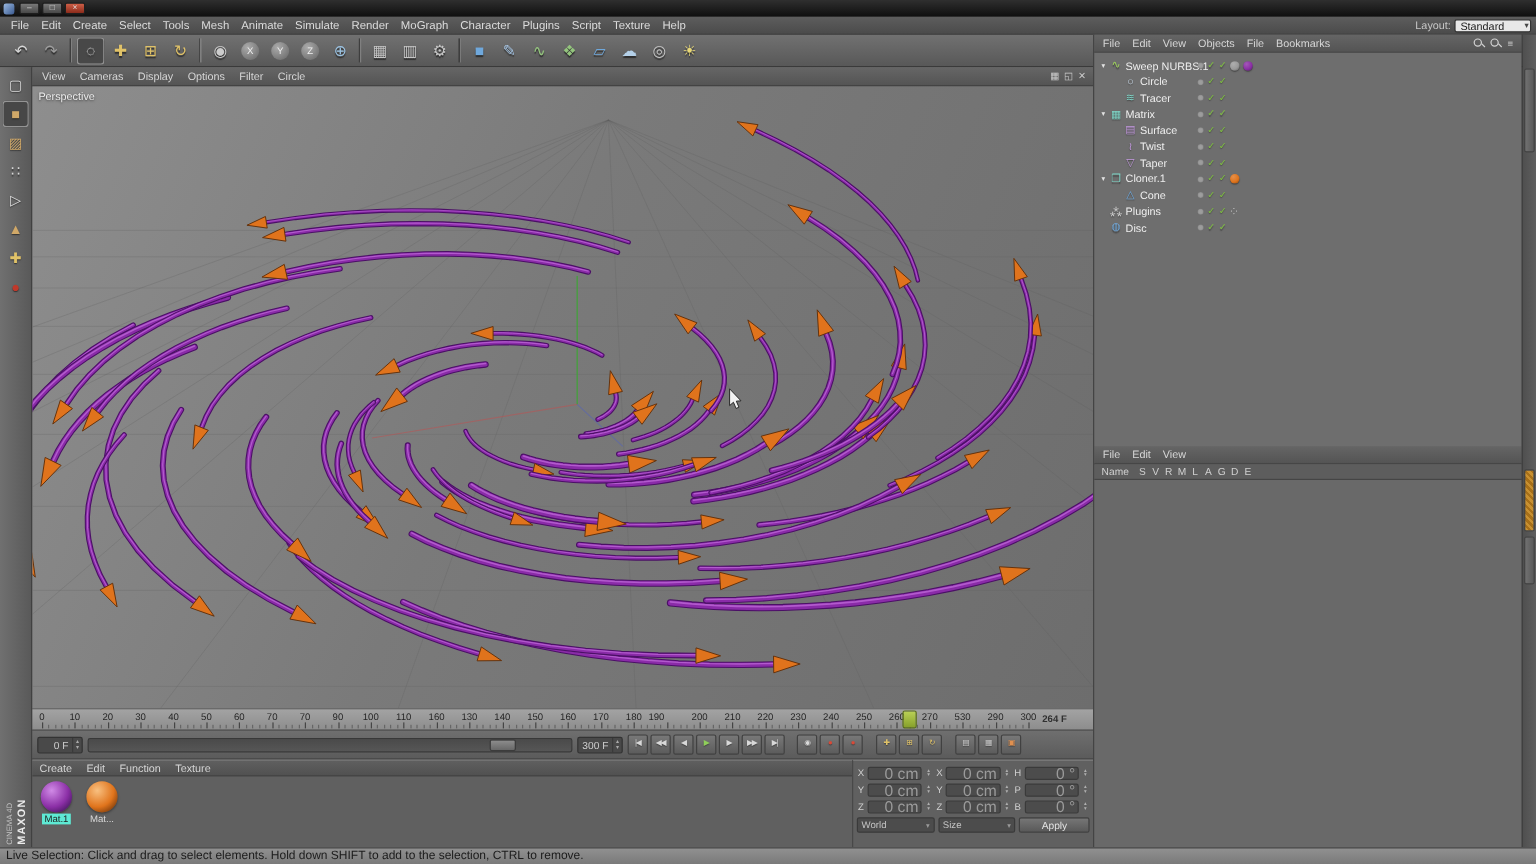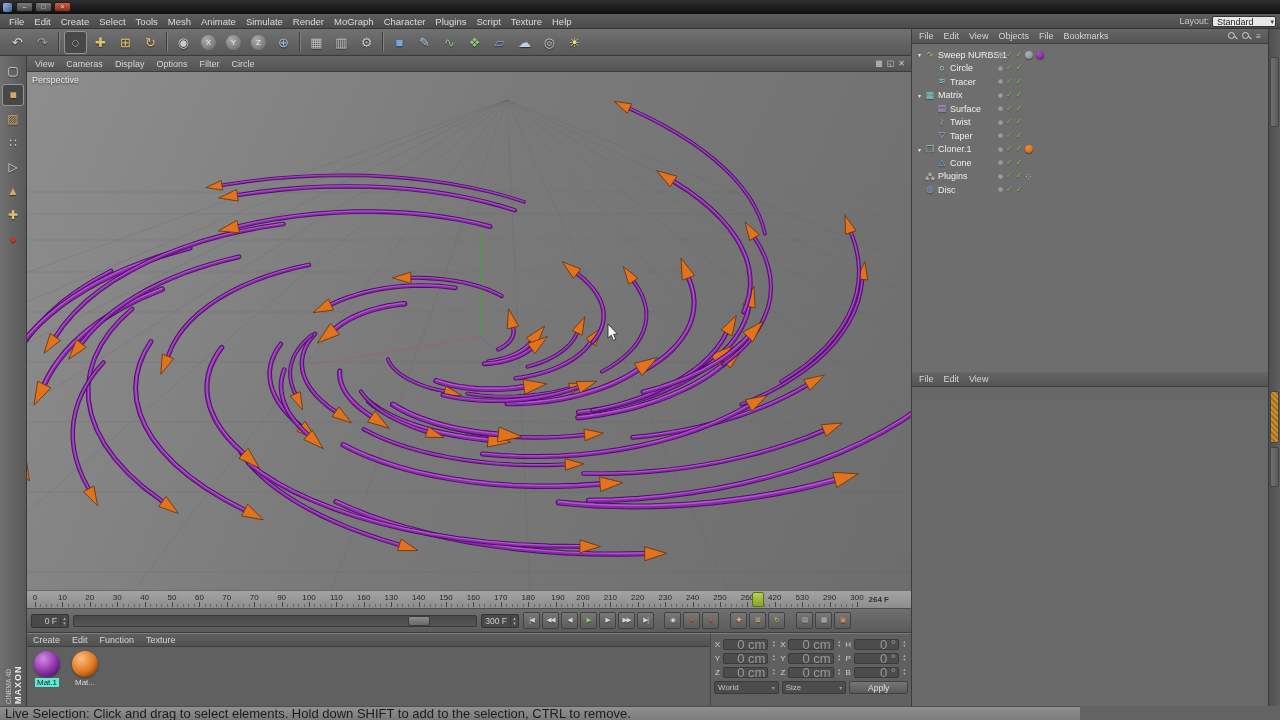"Name" div.lm-header { html: none -> <div> <span>Name</span> <span> <span>S</span> <span>V</span> <span>R</span> <span>M</span> <span>L</span> <span>A</span> <span>G</span> <span>D</span> <span>E</span> </span> </div> }
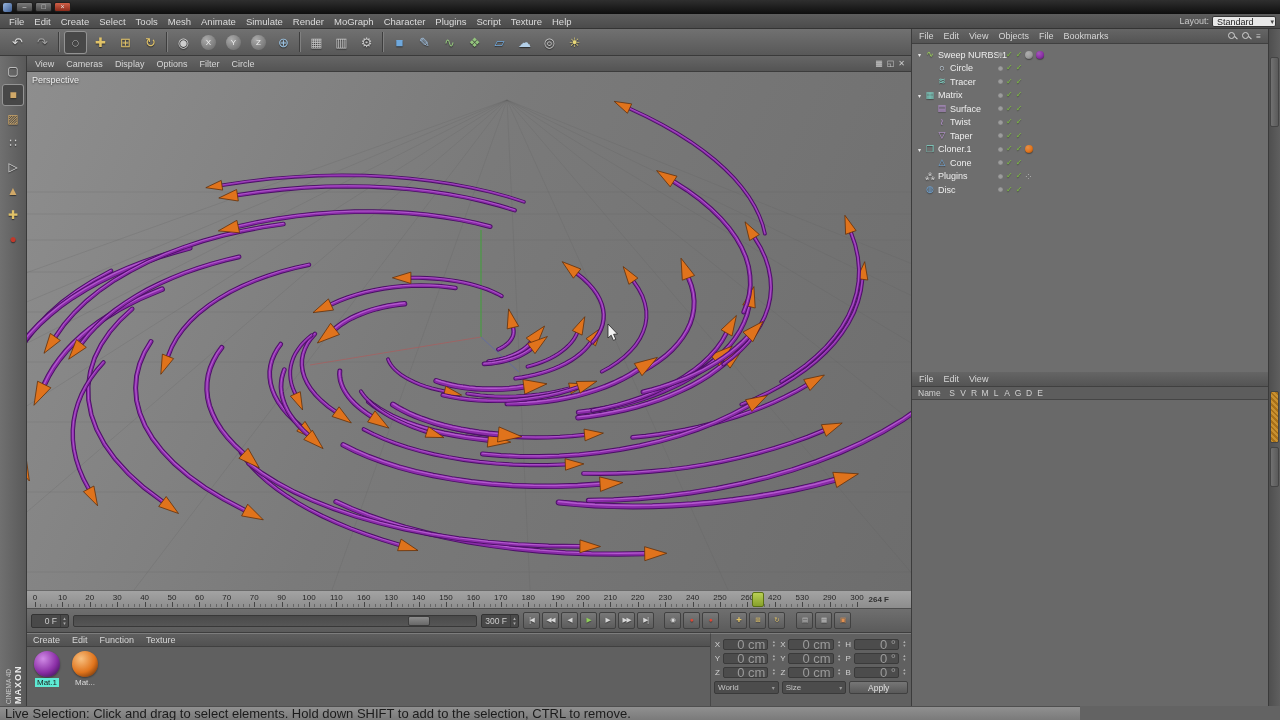"190" span.rlabel { left: 531px -> 520px }
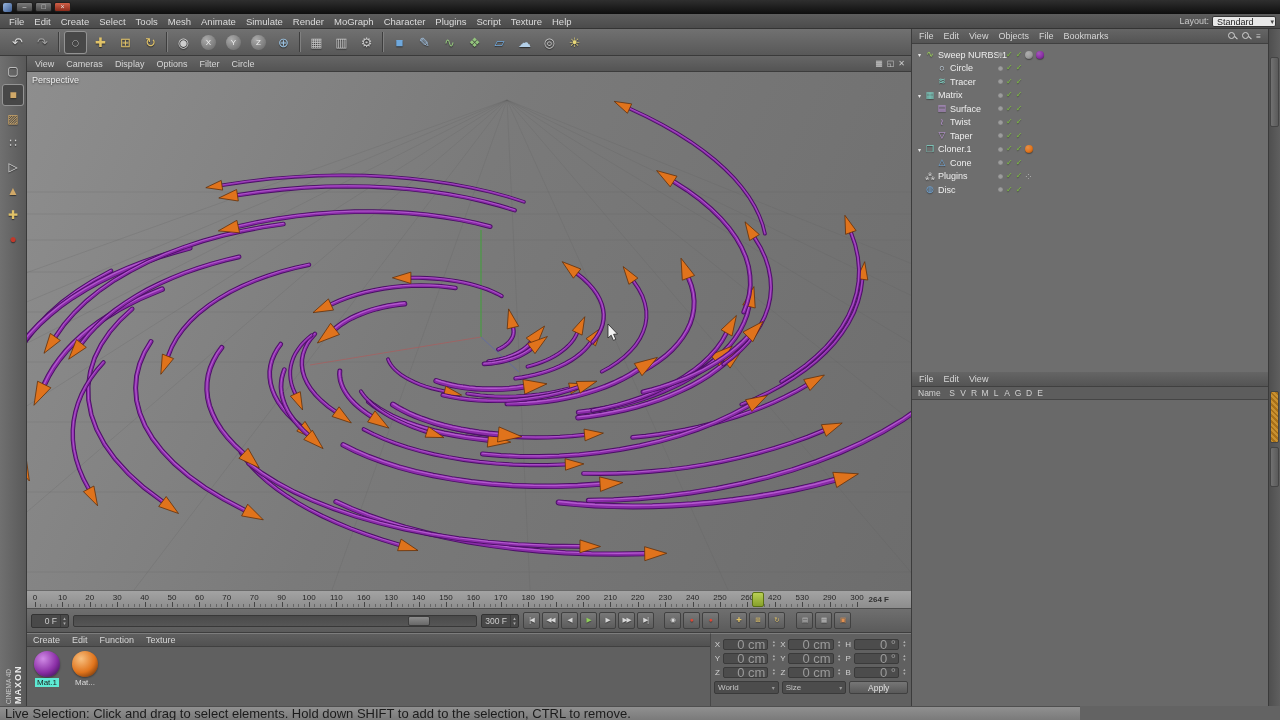"420" span.rlabel { text: 420 -> 270 }
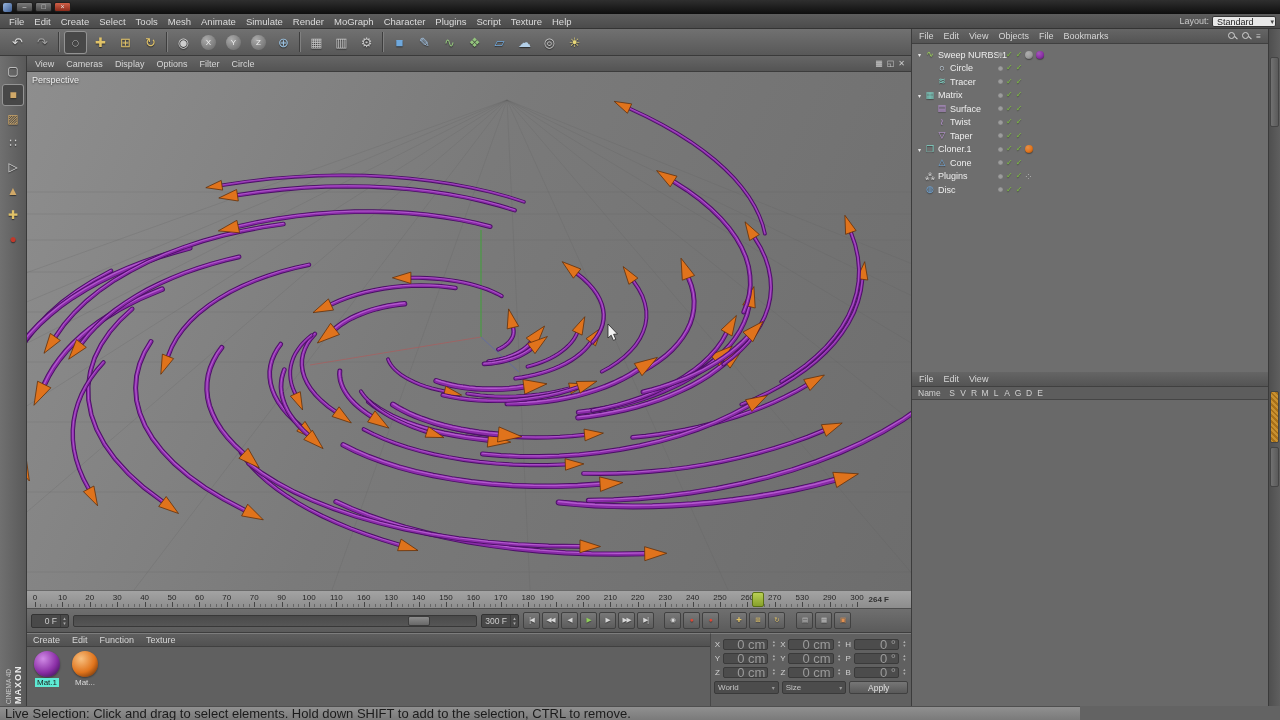"Live Selection: Click and drag" .statusbar { font-size: 13px -> 10px; width: 1080px -> 1280px }
